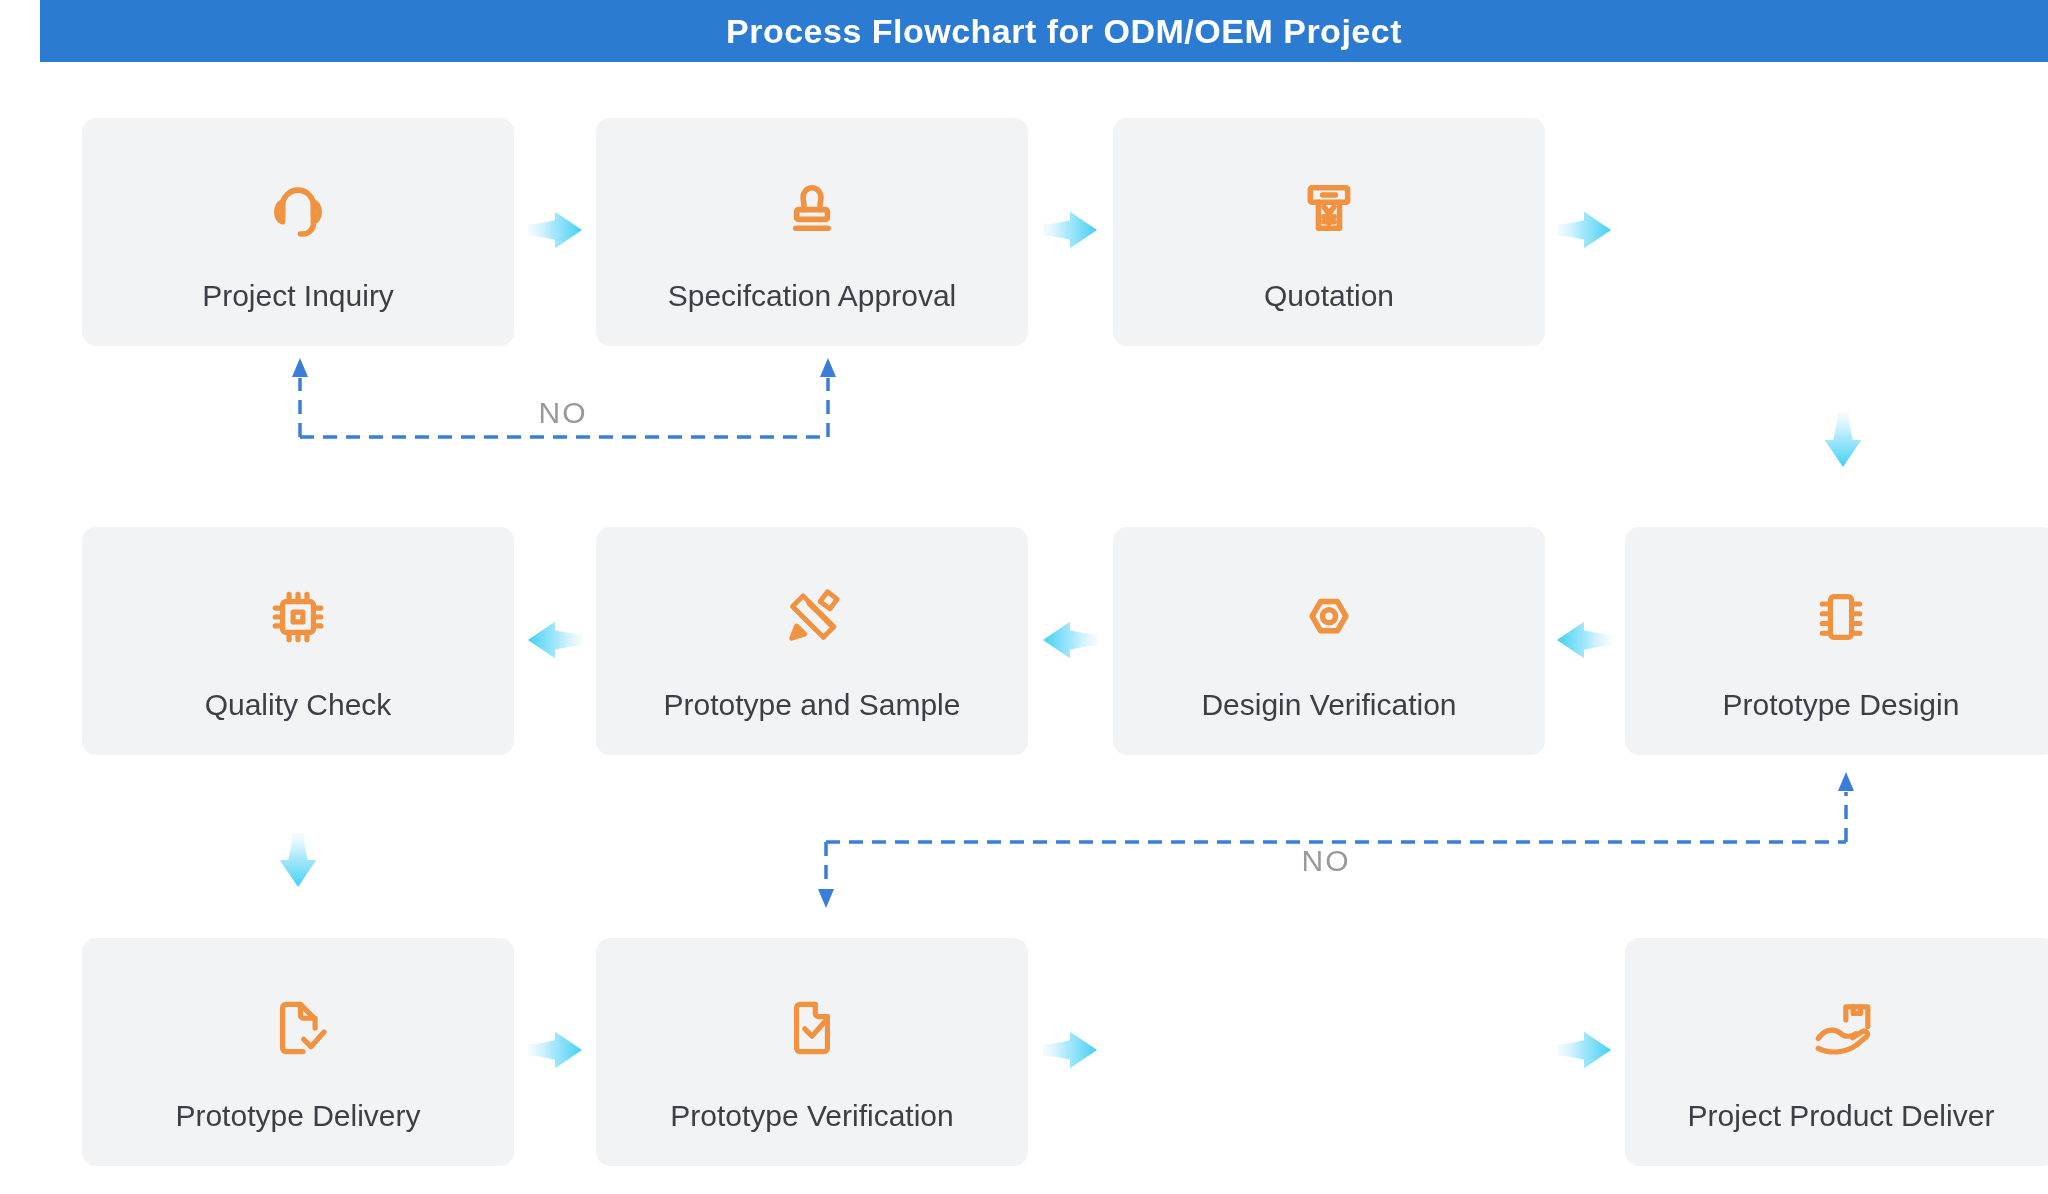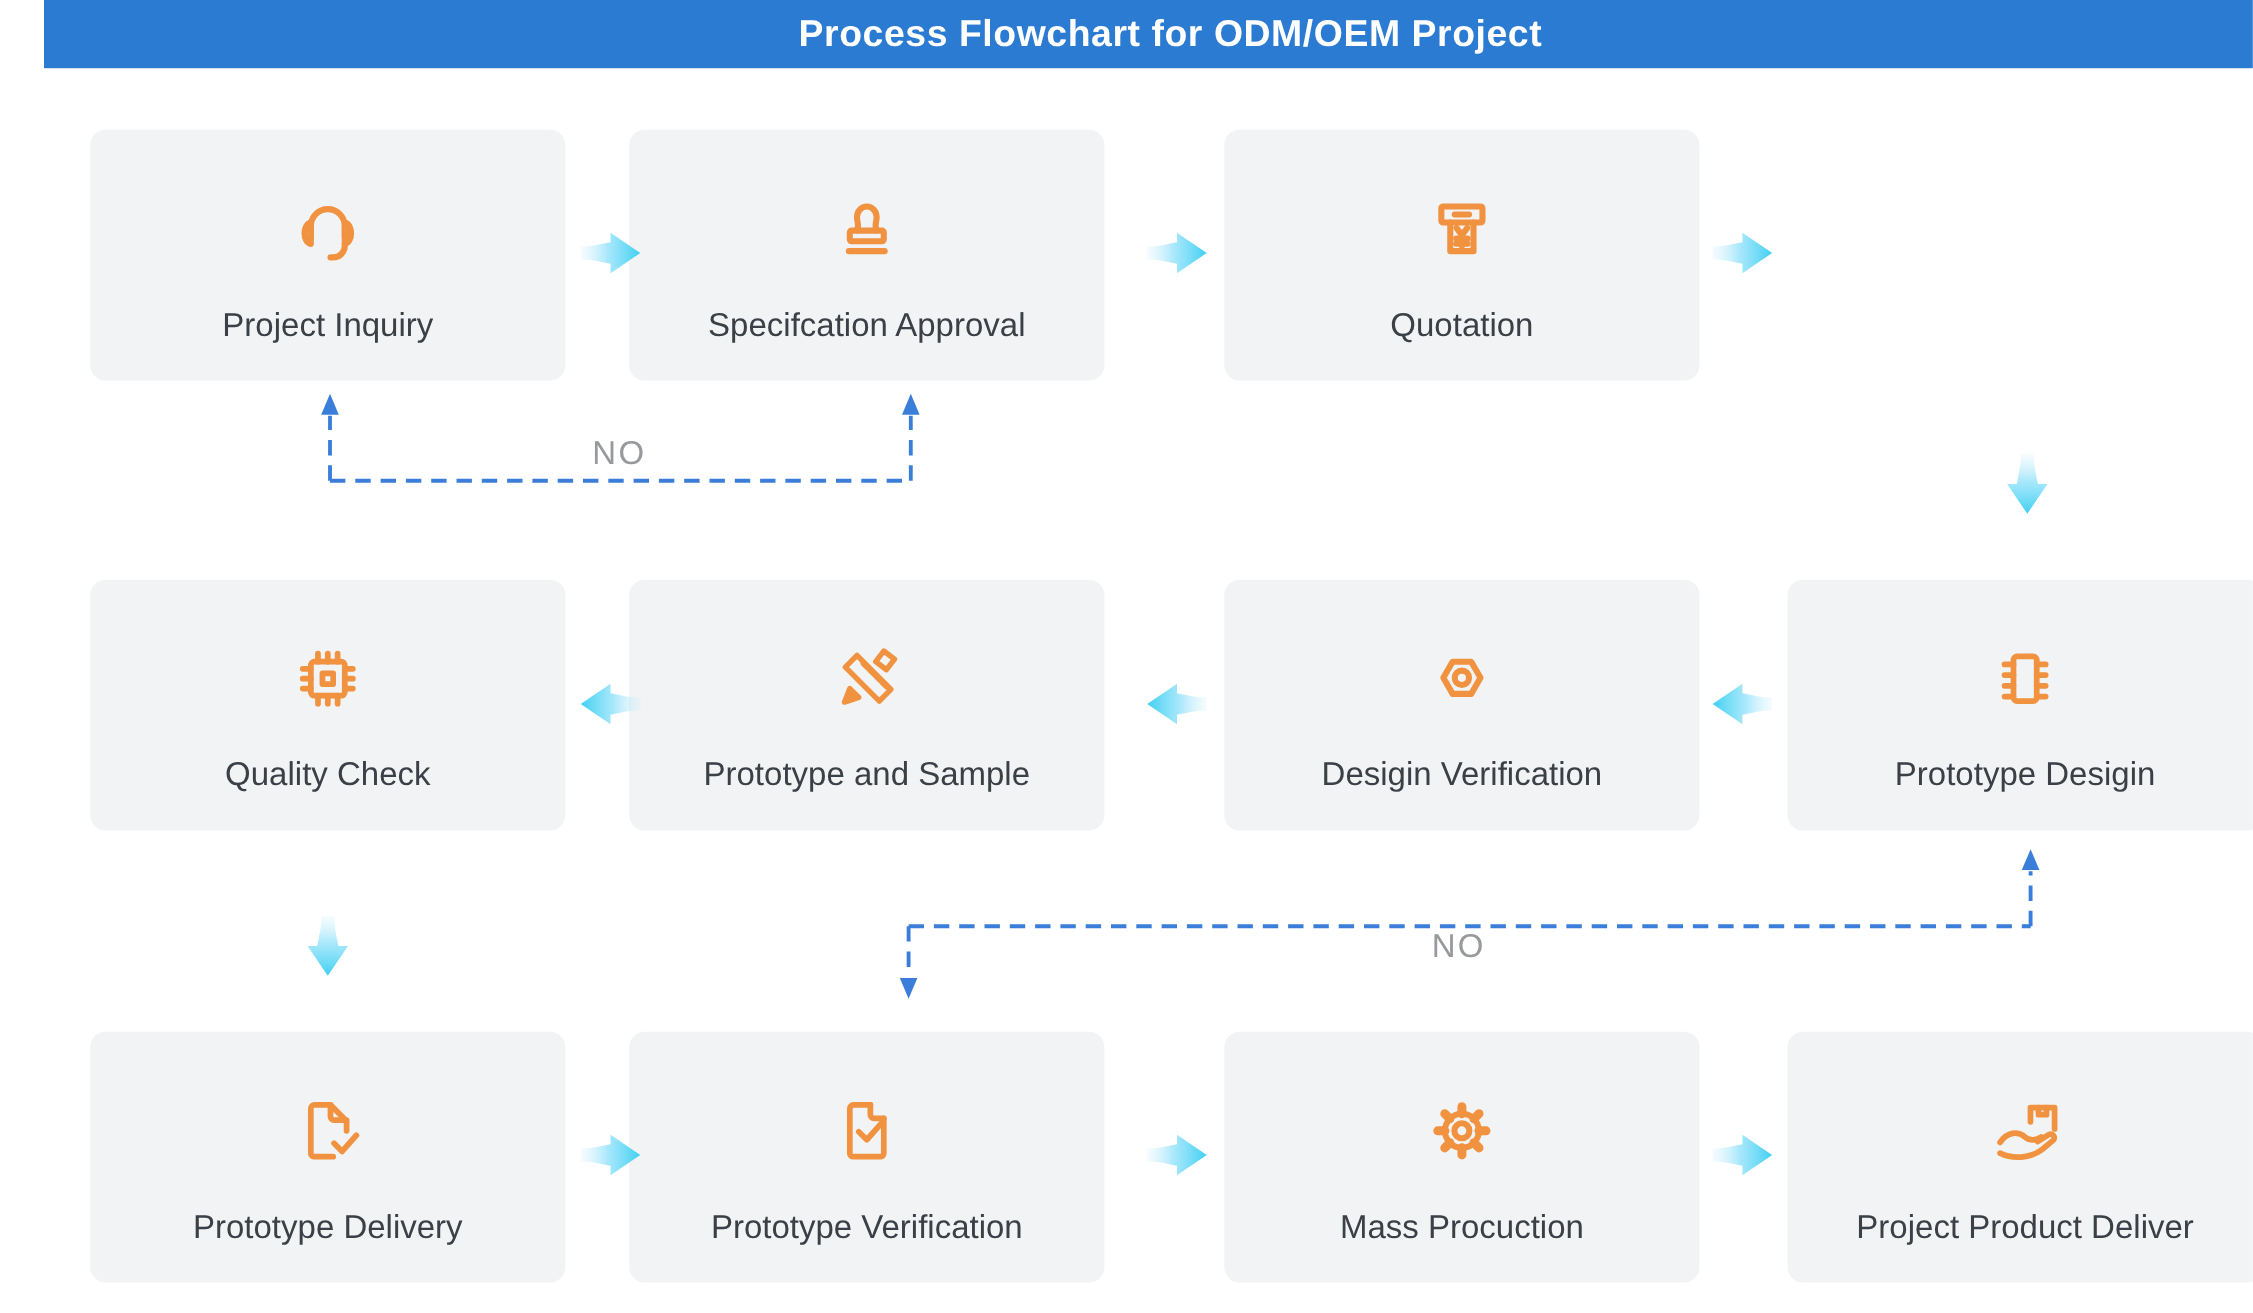"Specifcation Approval" .c2 { left: 532px -> 556px }
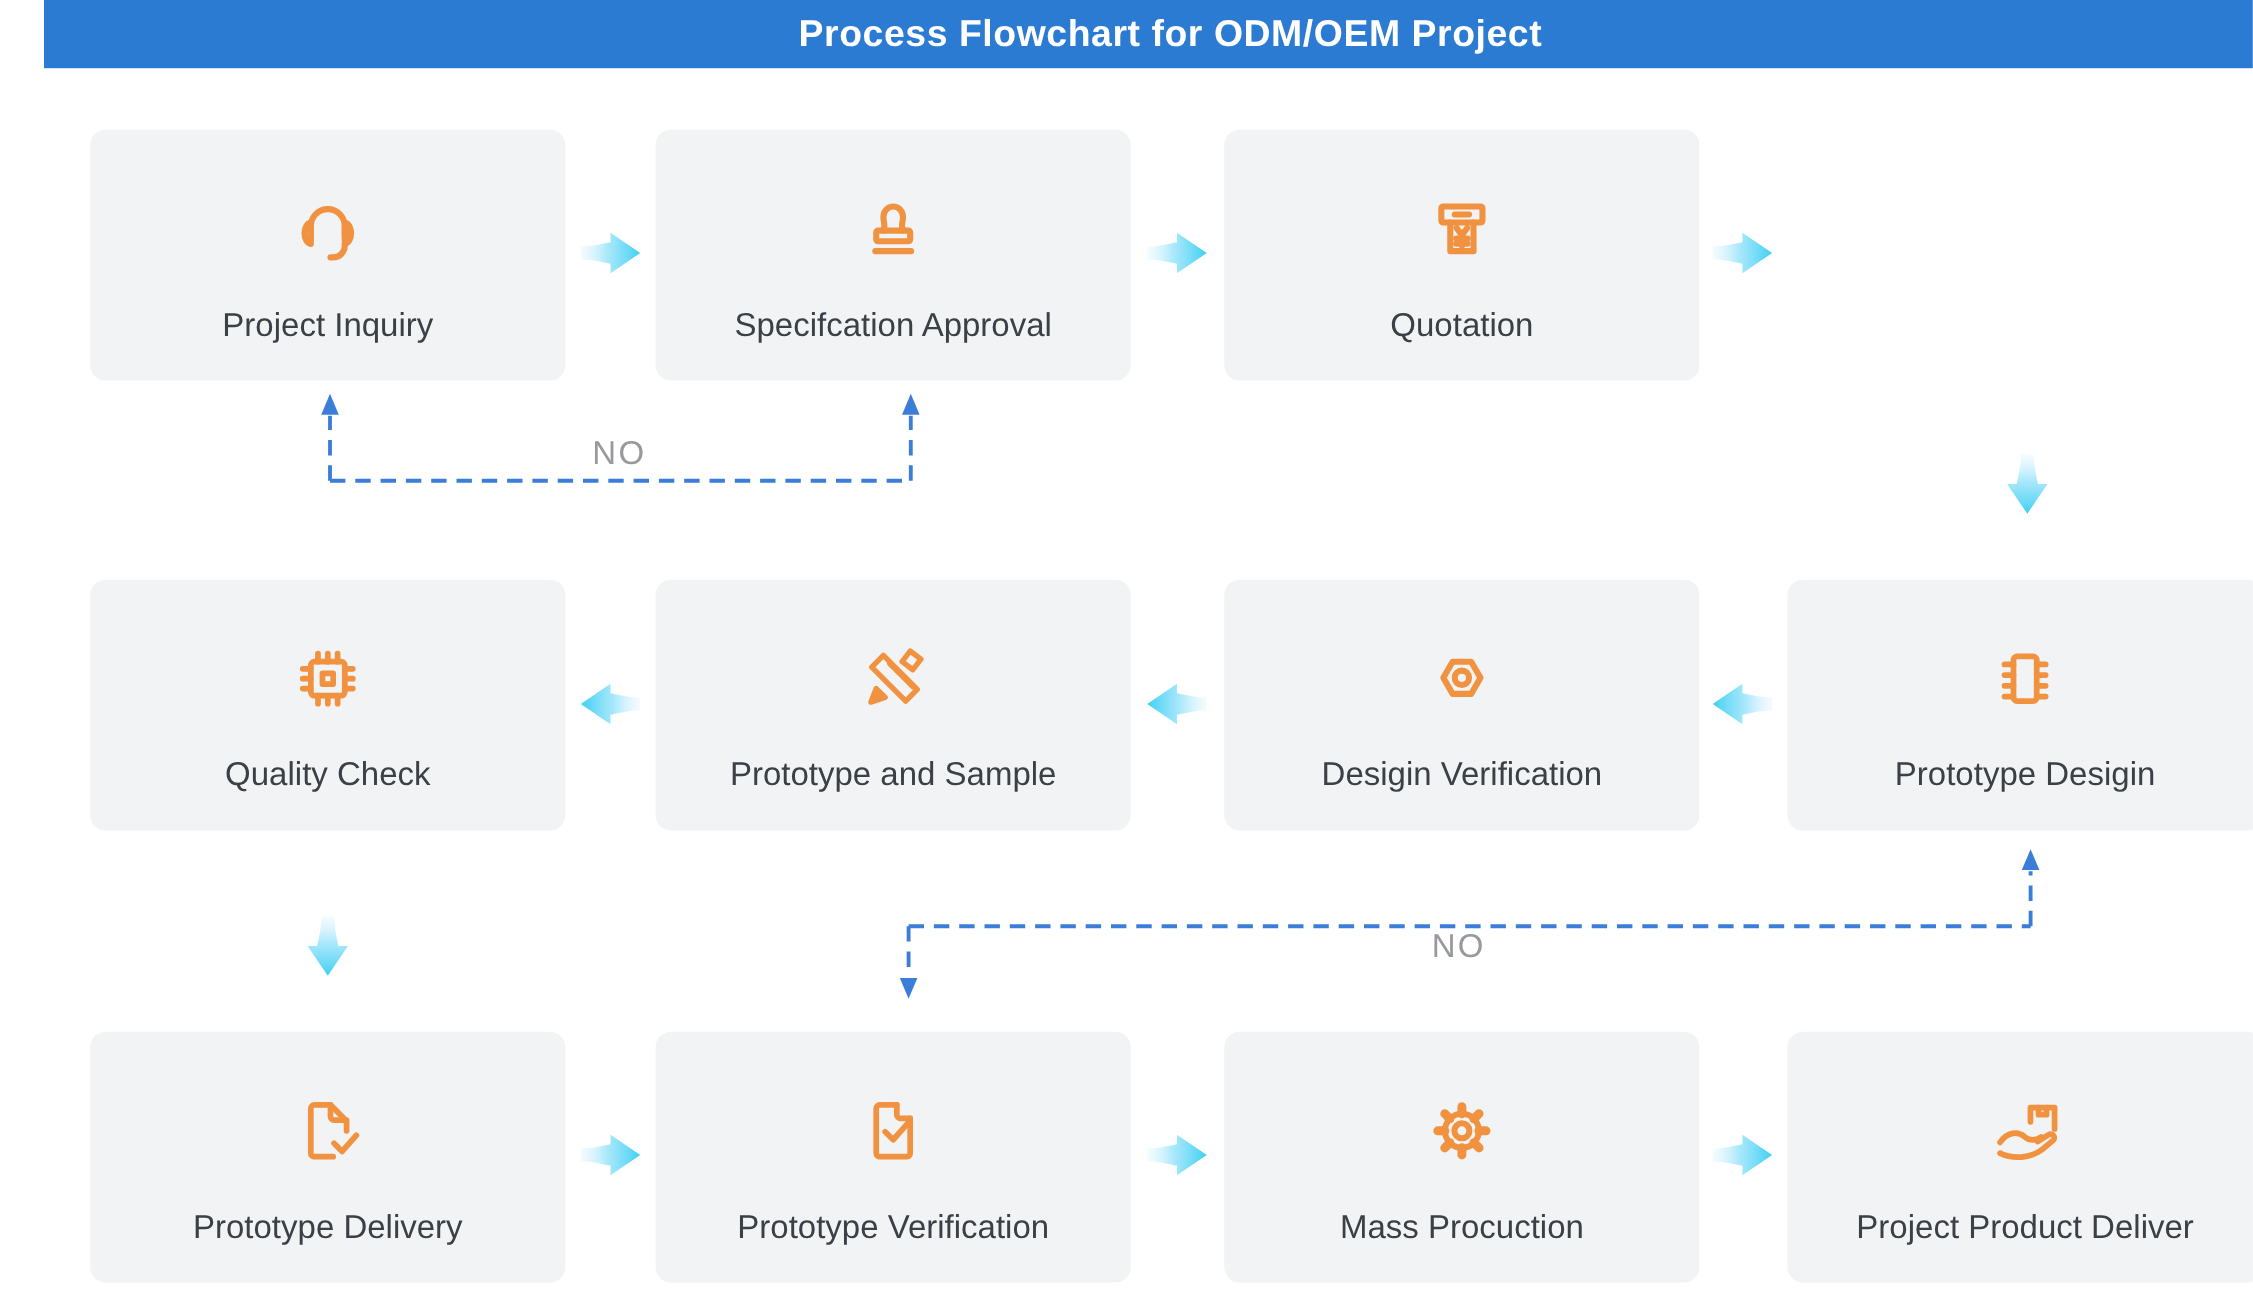"Mass Procuction" div.card { html: <div> <div> <svg> <circle></circle> <circle></circle> <g> <path></path> <path></path> <path></path> <path></path> <path></path> <path></path> <path></path> <path></path> </g> </svg> </div> <span>Mass Procuction</span> </div> -> none }
